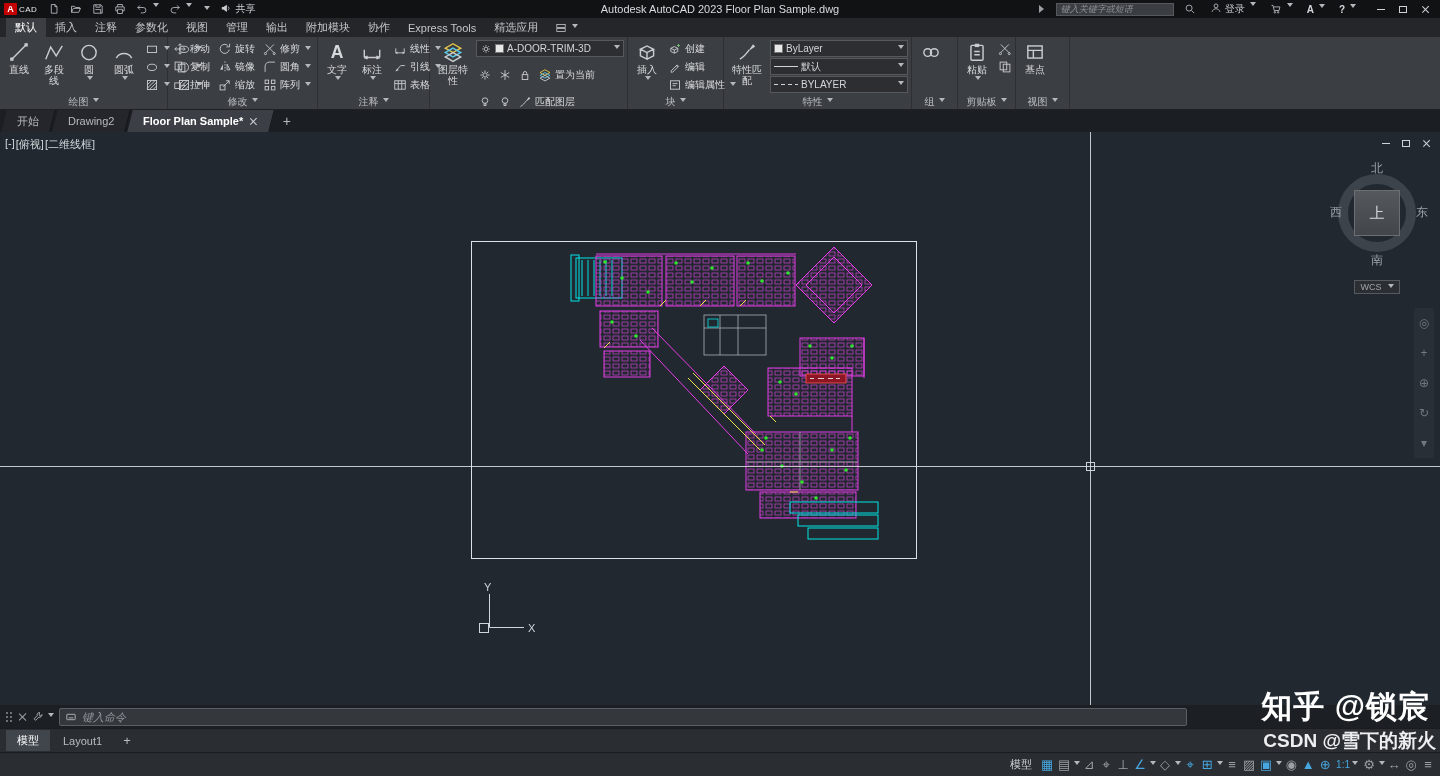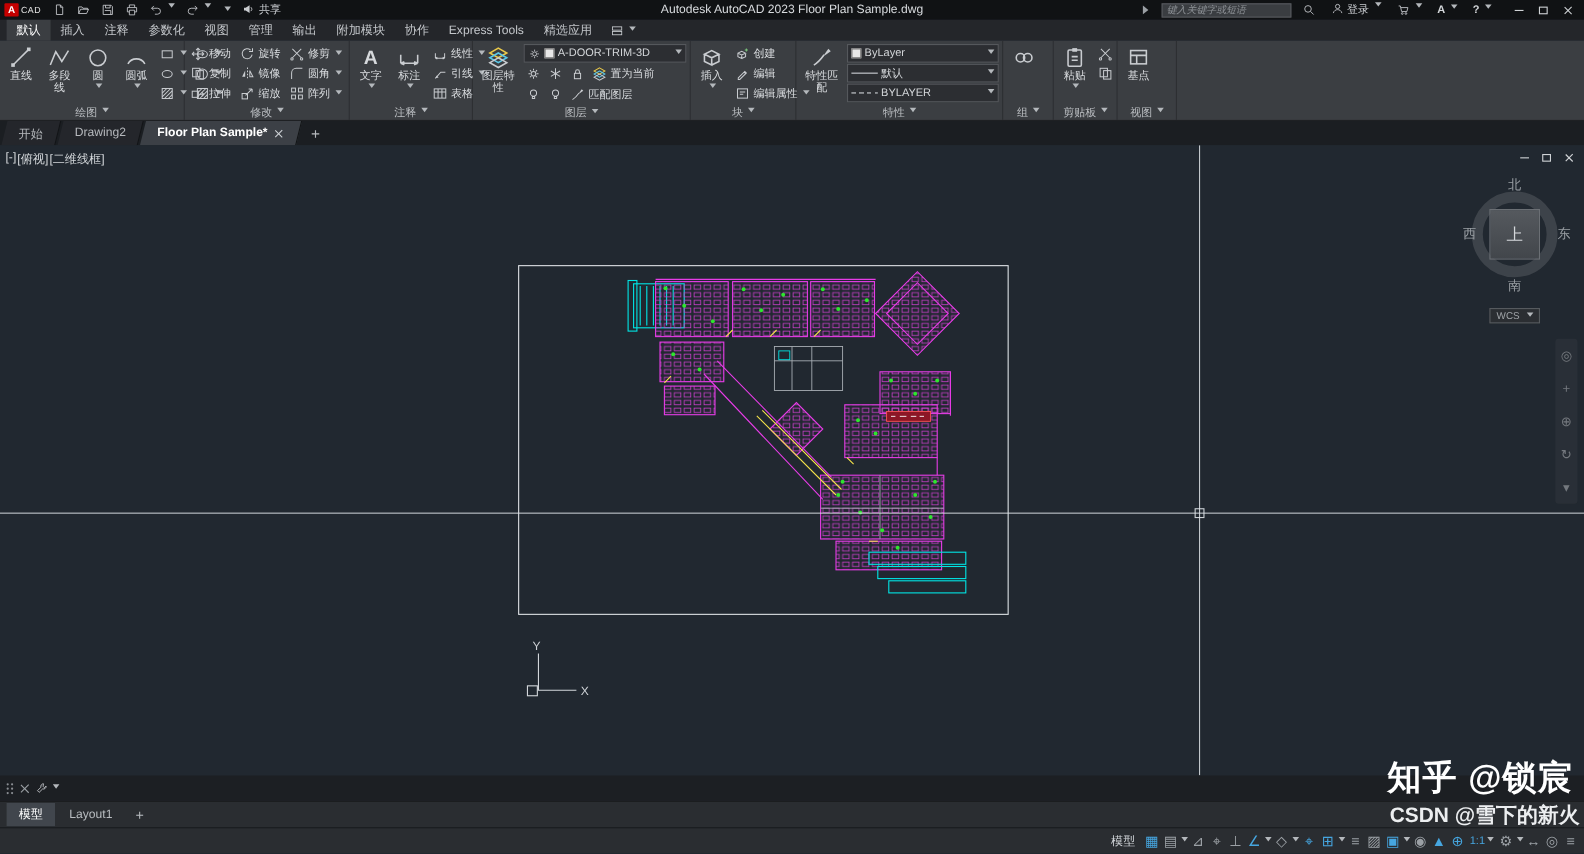"A-DOOR-TRIM-3D" .layercol { gap: 1px -> 9px }
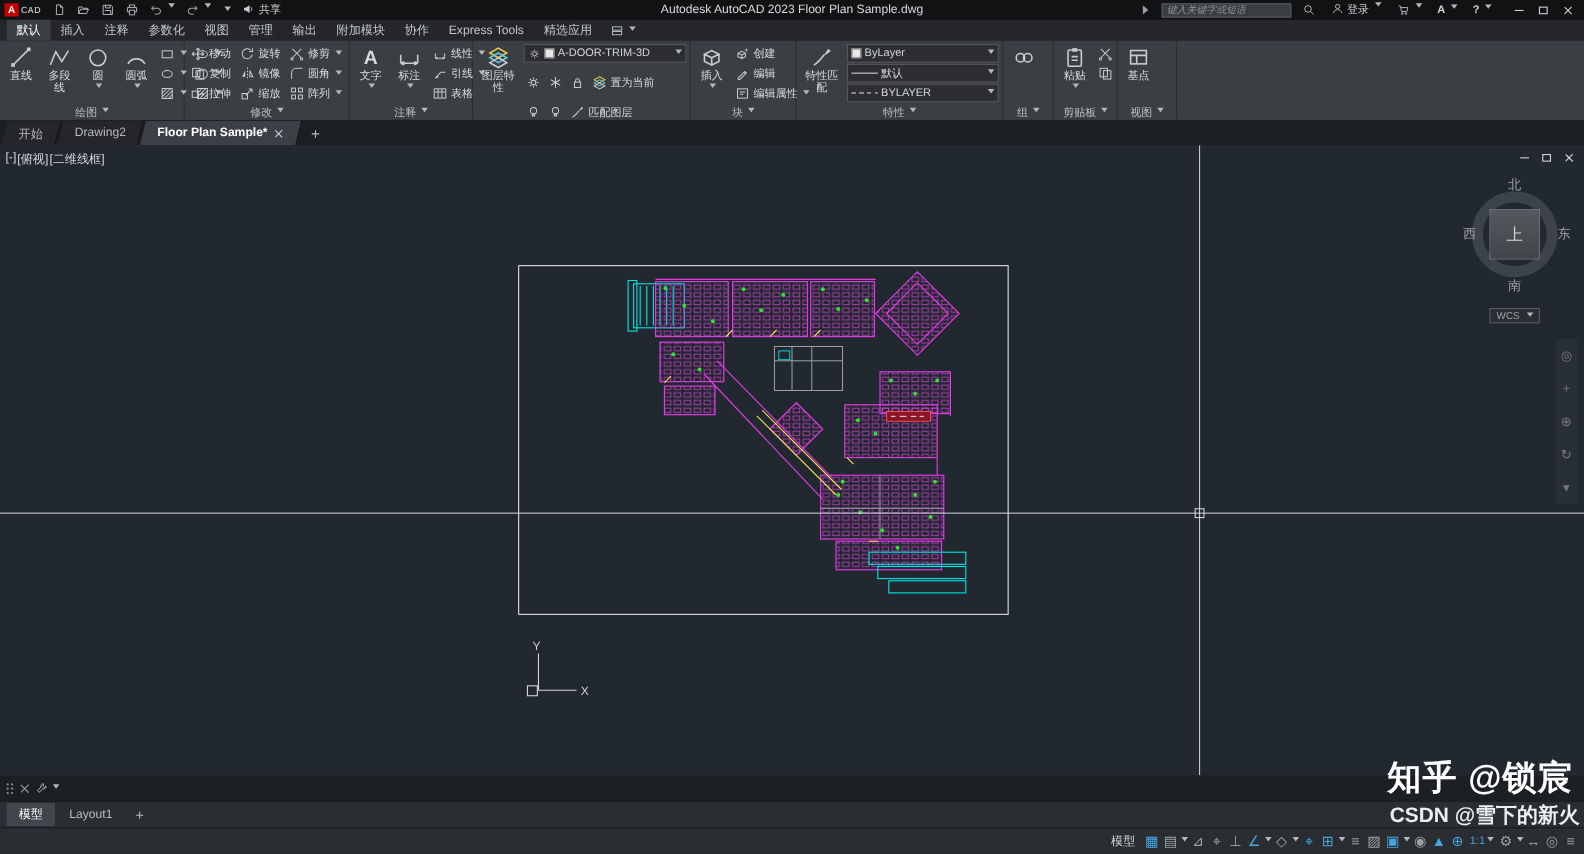"键入命令" div.cmdinput { html: none -> <div> <svg> <use></use> </svg> <input> </div> }
